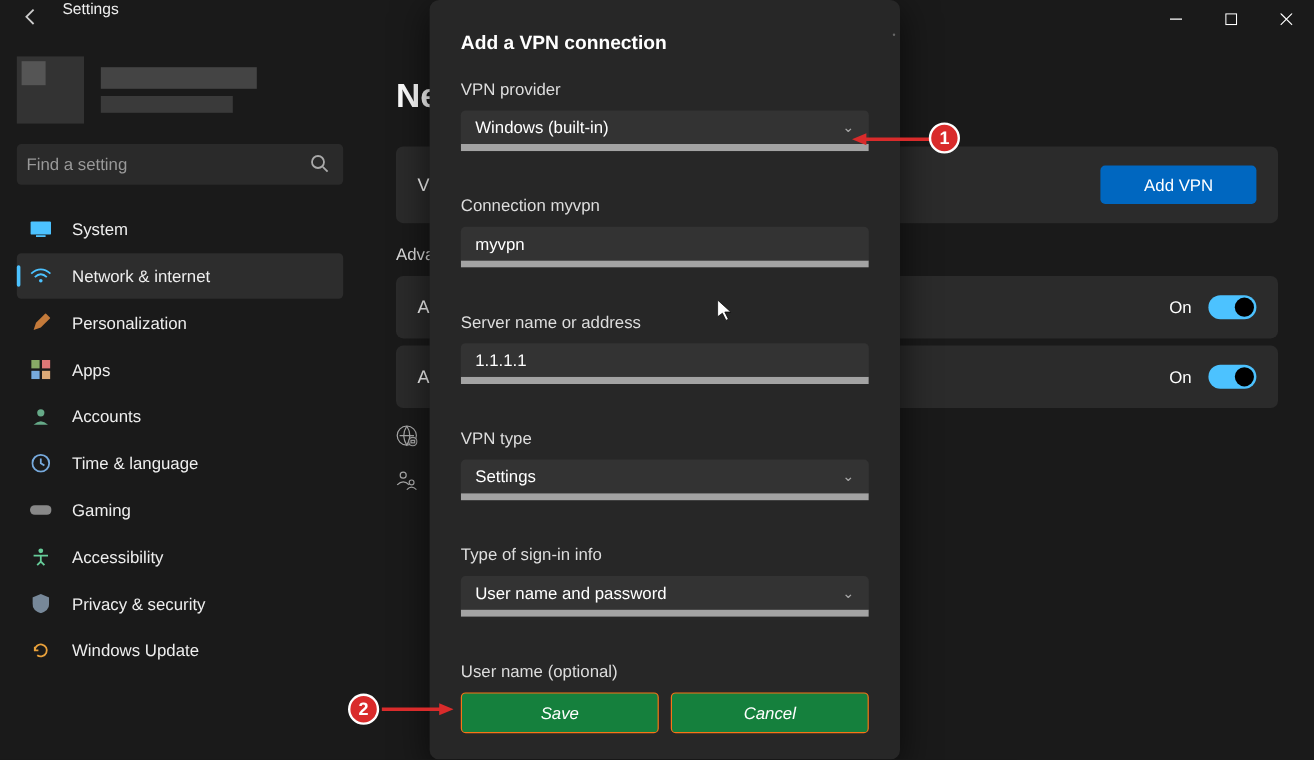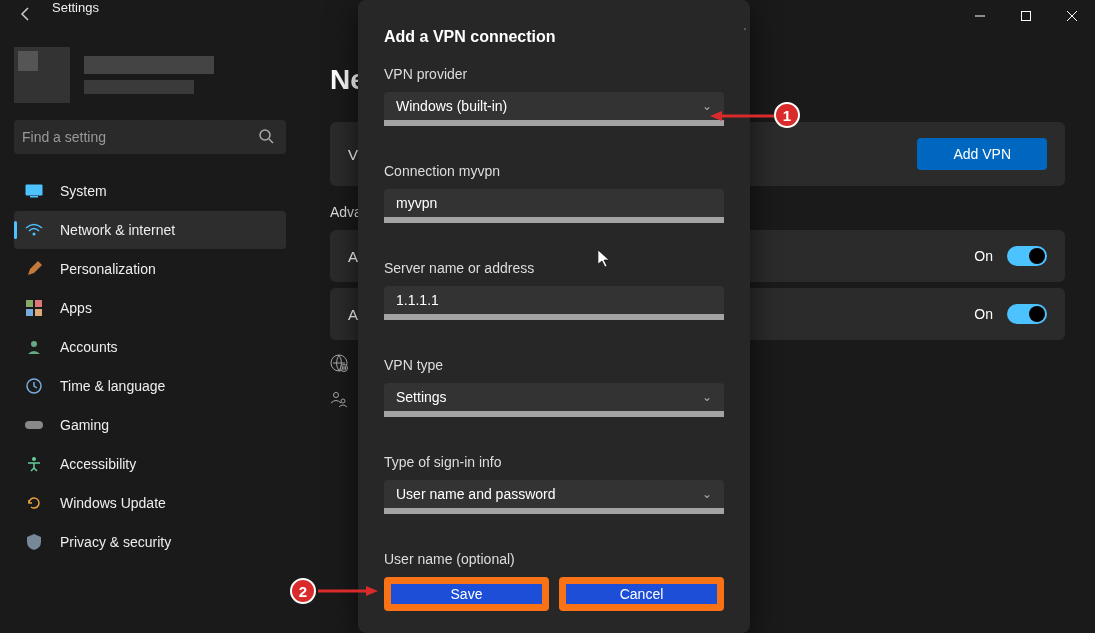"Windows Update" li { order: before "Privacy & security" -> after "Privacy & security" }
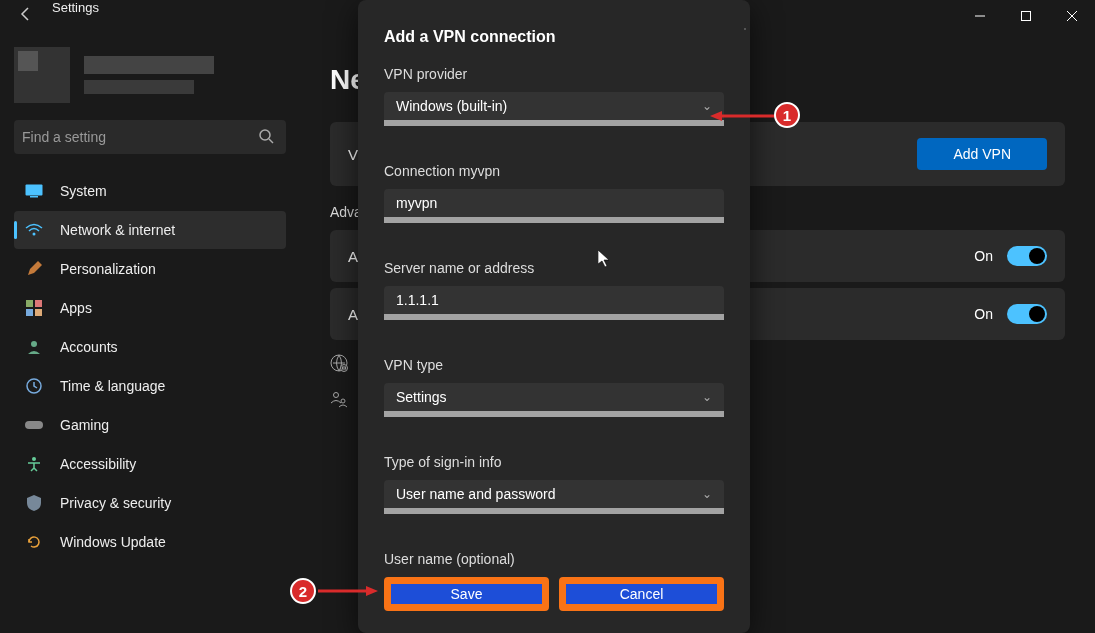"Save" .dialog-actions button { background: #1d4ed8 -> #15803d; border: 7px solid #f97316 -> 1px solid #f97316; font-style: none -> italic }
